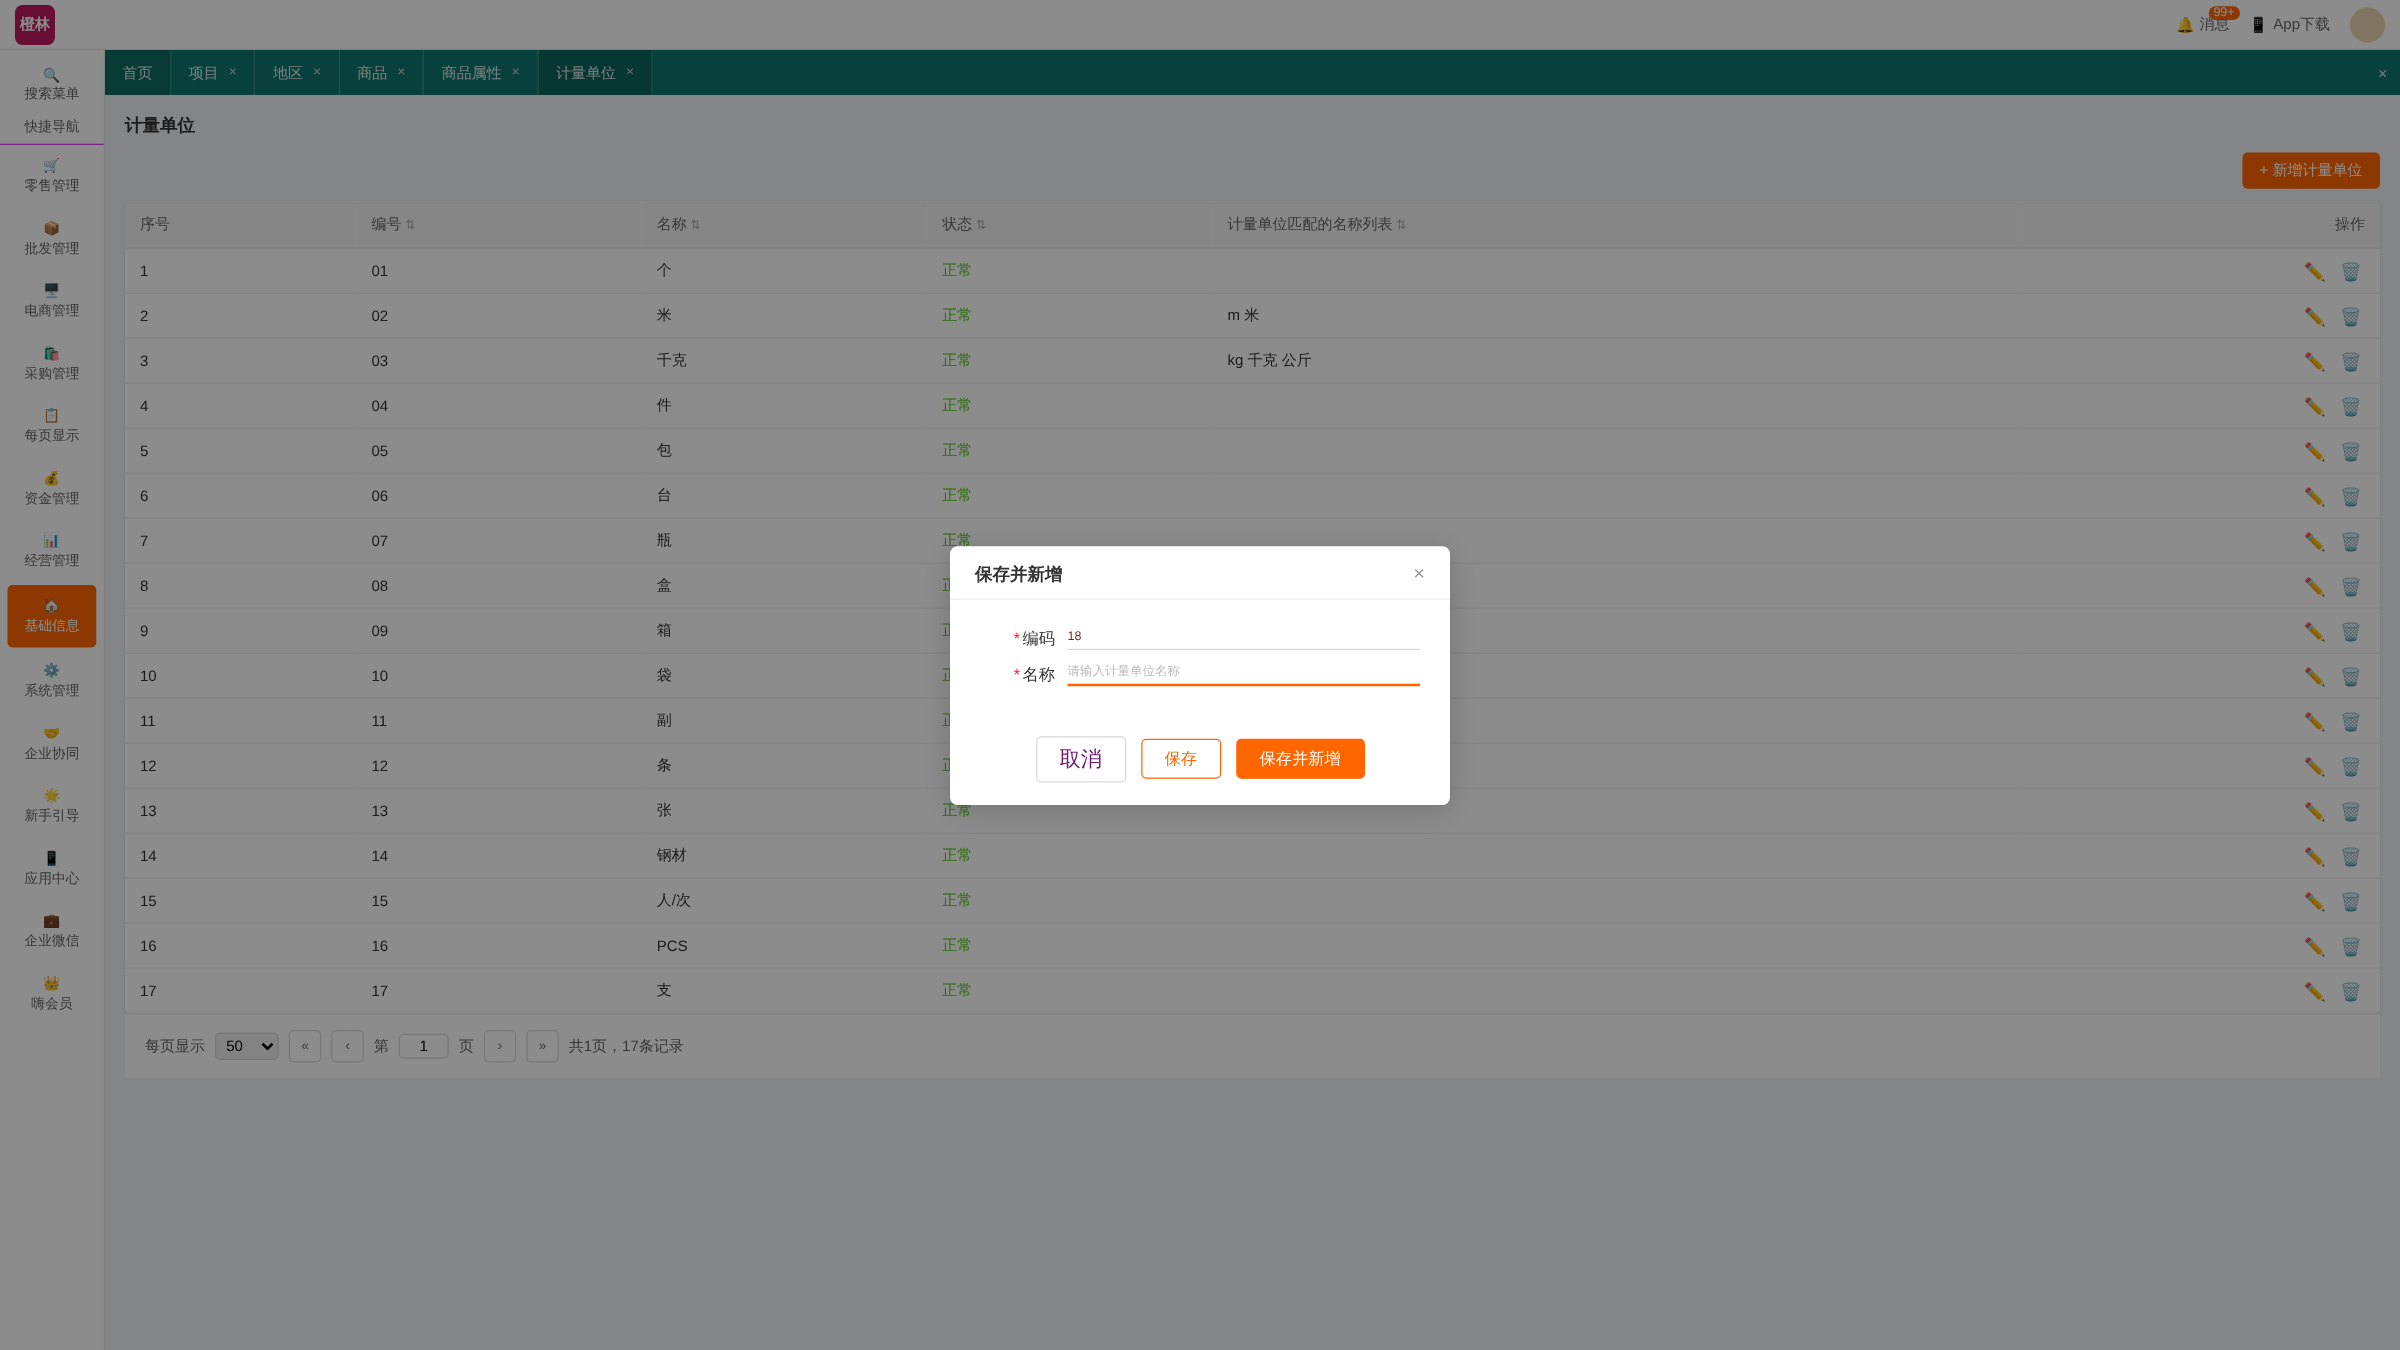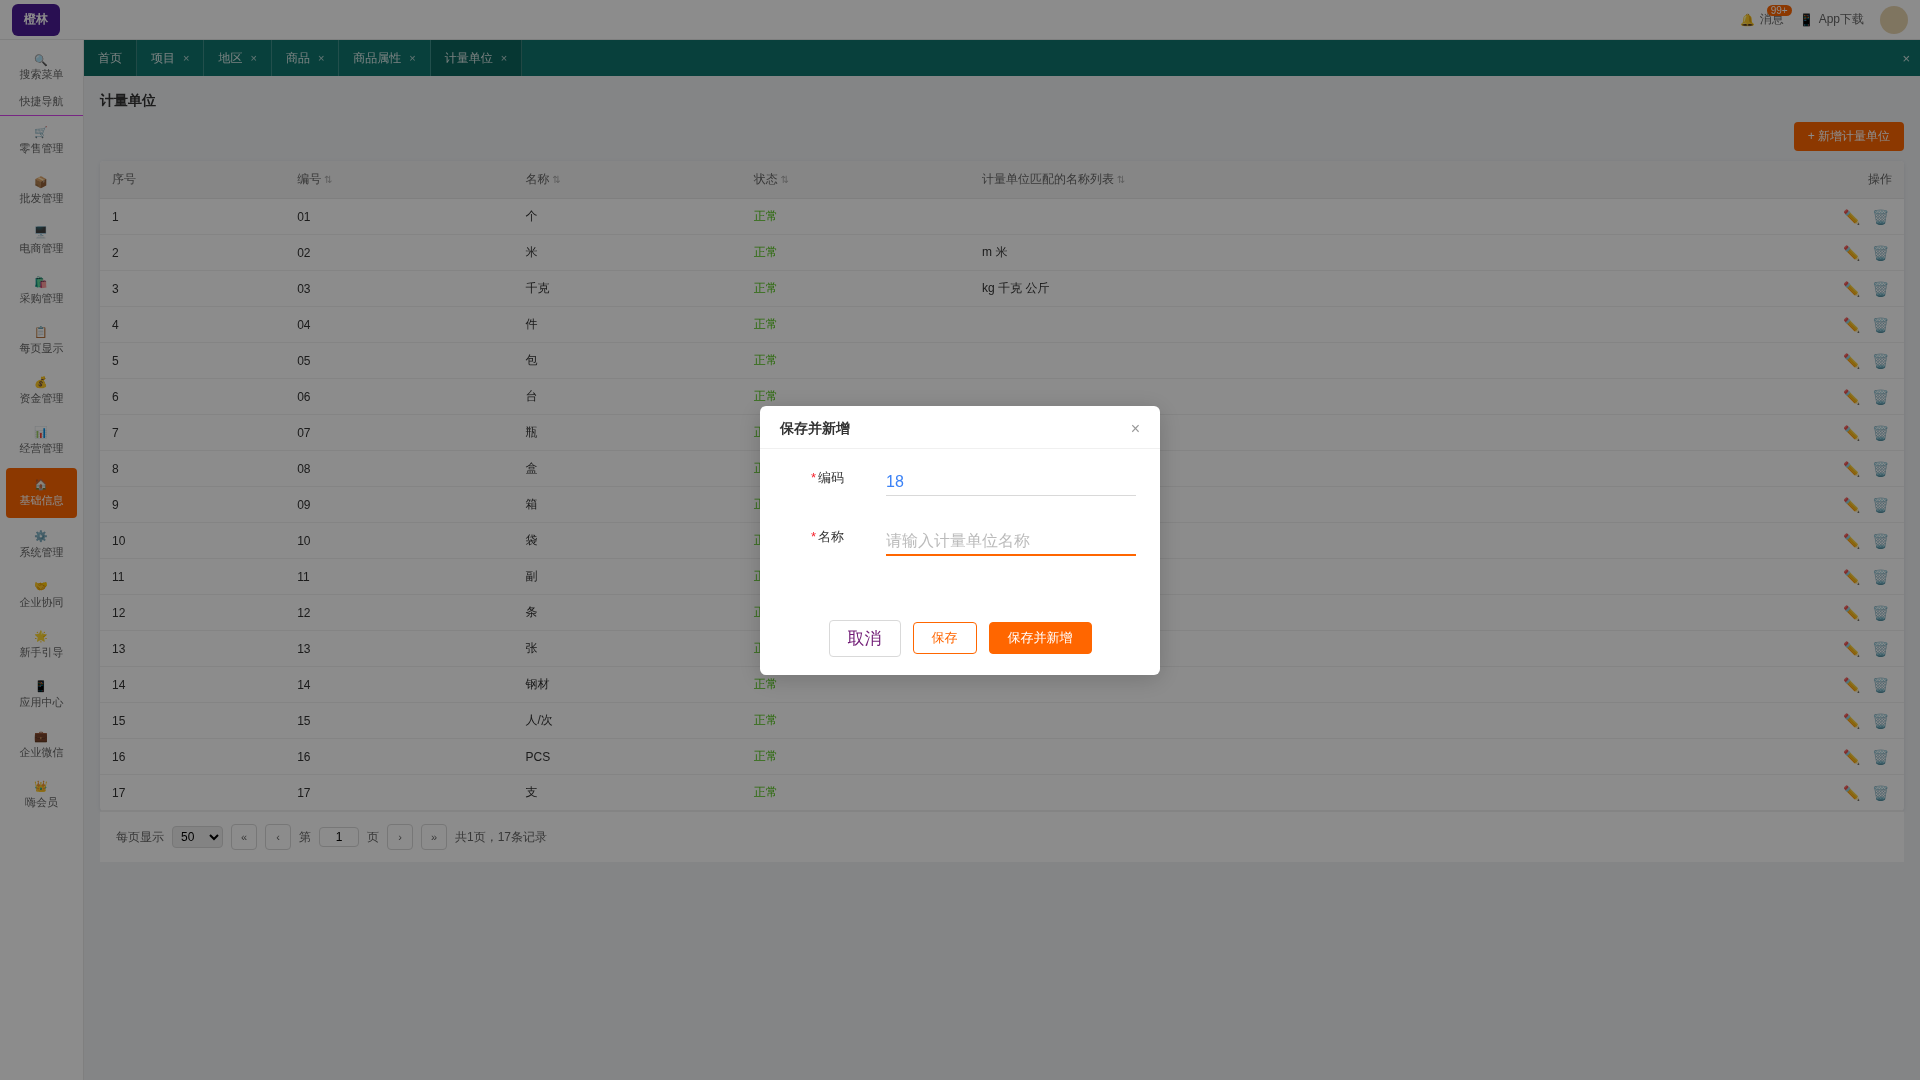"橙林" .logo-icon { background: #4c1d95 -> #be185d; width: 48px -> 32px }
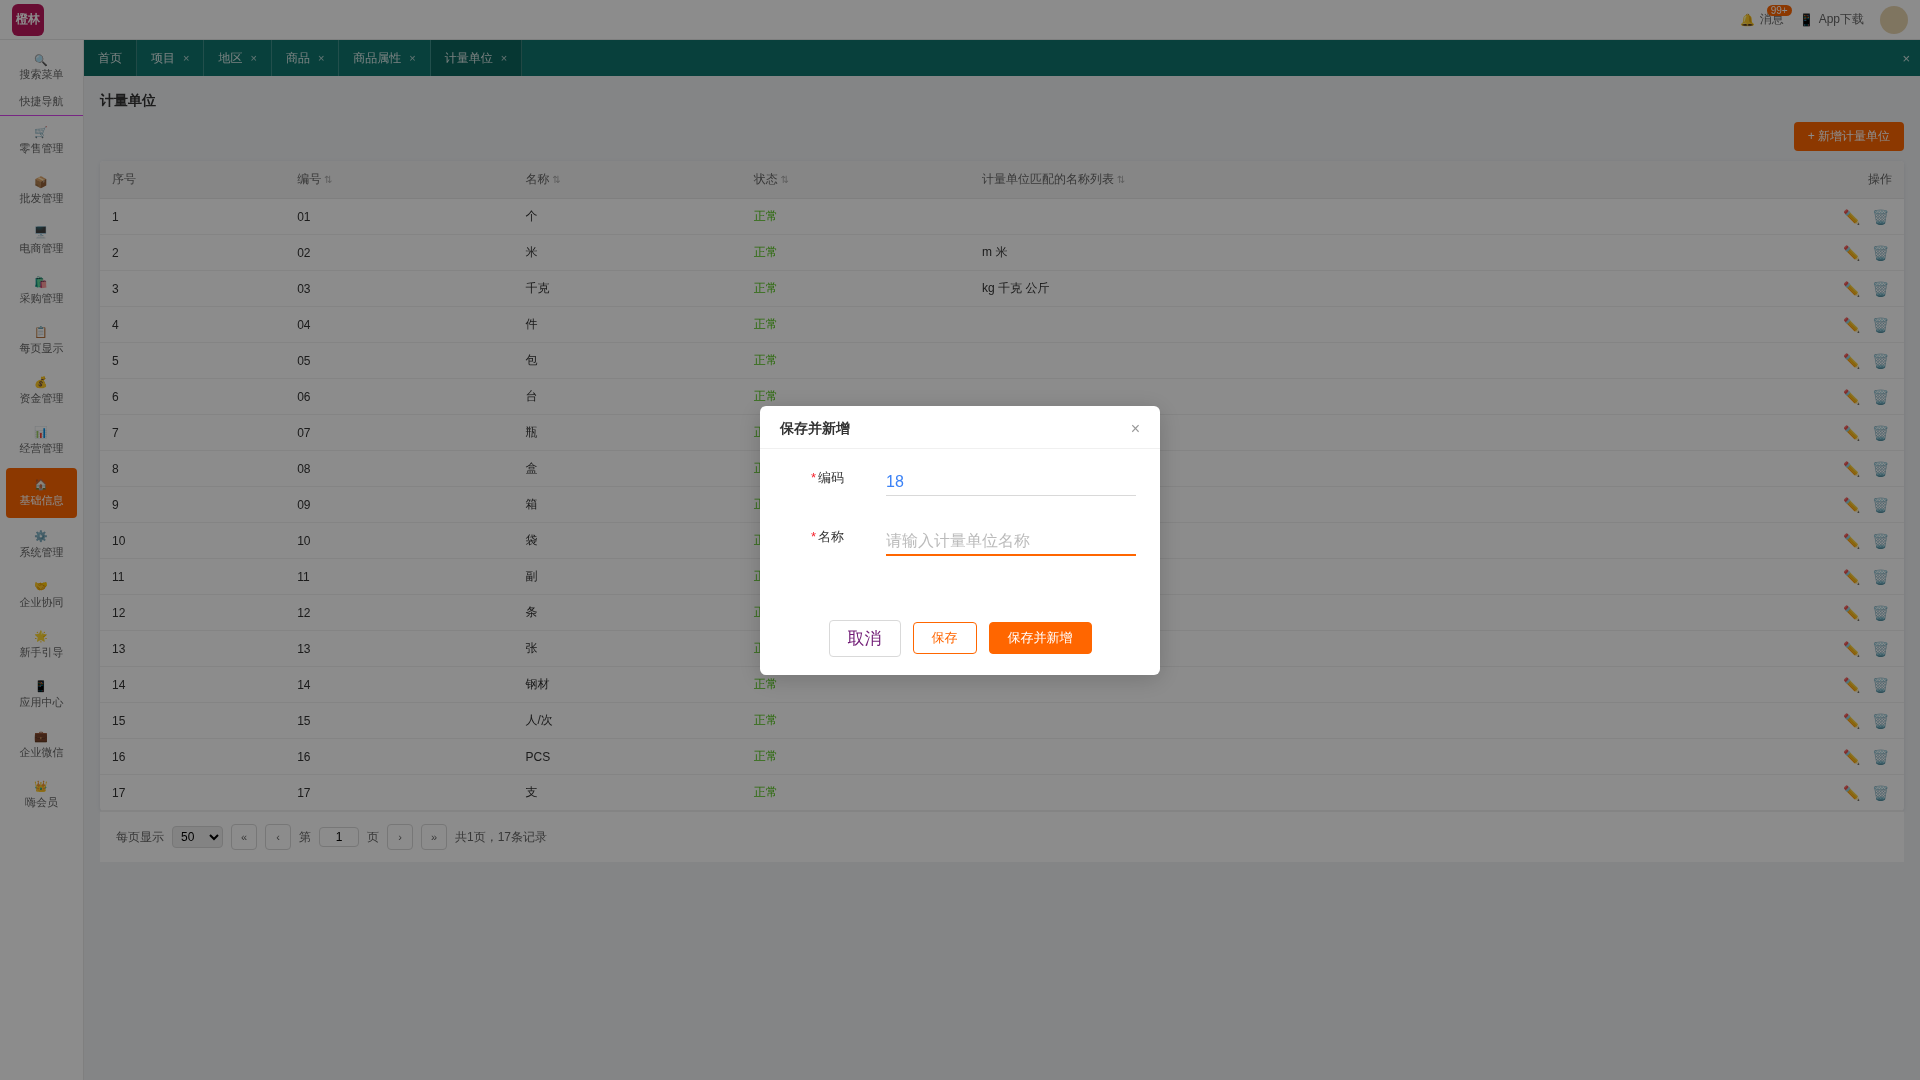"* 编码" .form-row { align-items: flex-start -> flex-end; gap: 32px -> none; margin-bottom: 32px -> 8px }
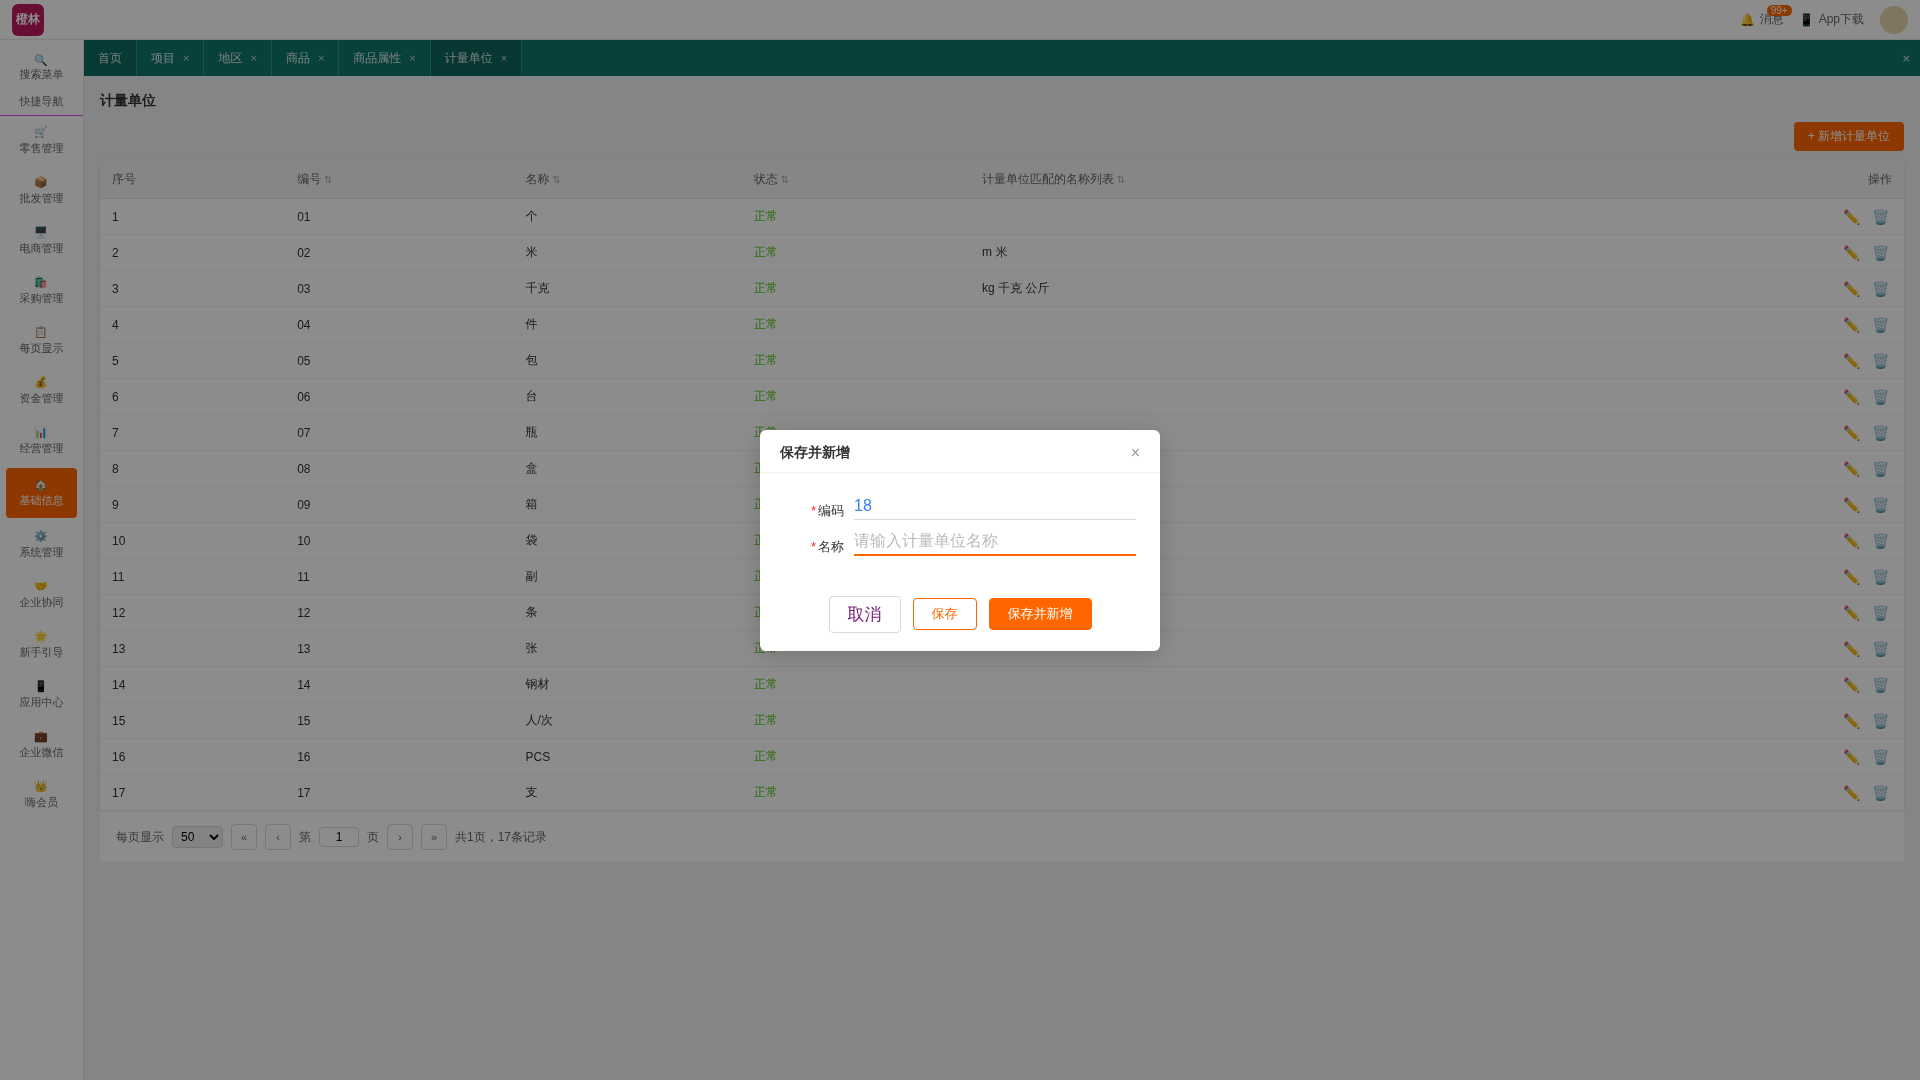"18" .form-input { color: #3b82f6 -> #7f1d1d; font-size: 16px -> 10px }
